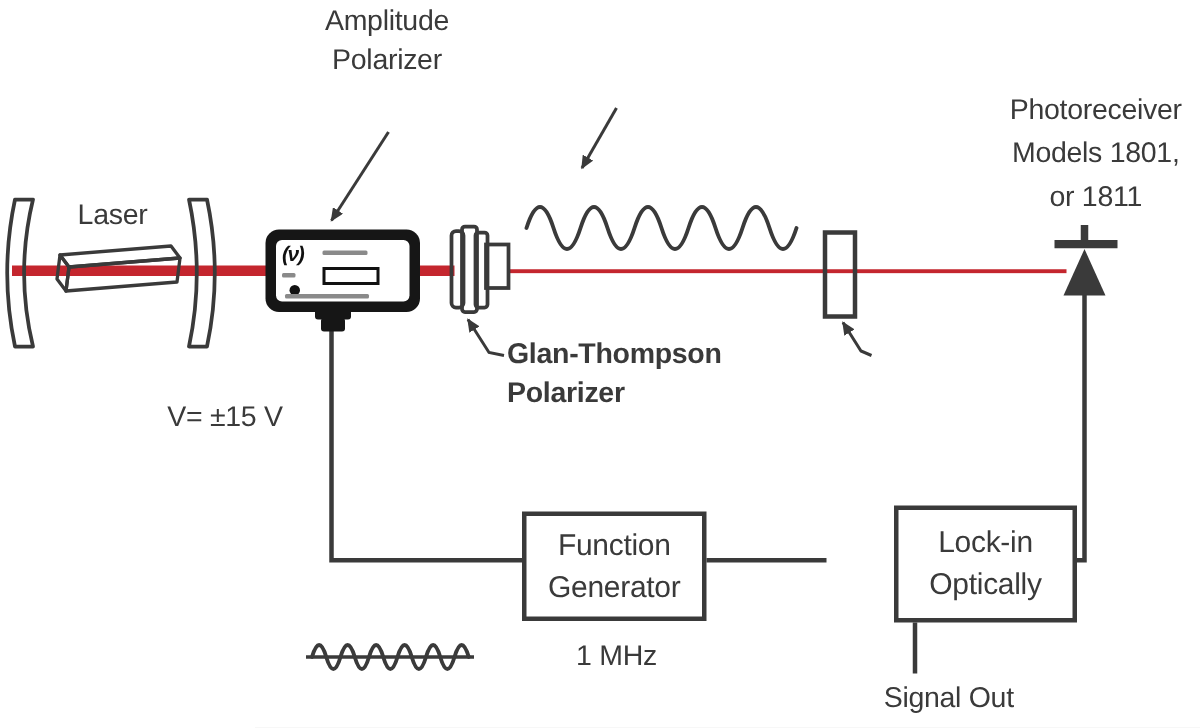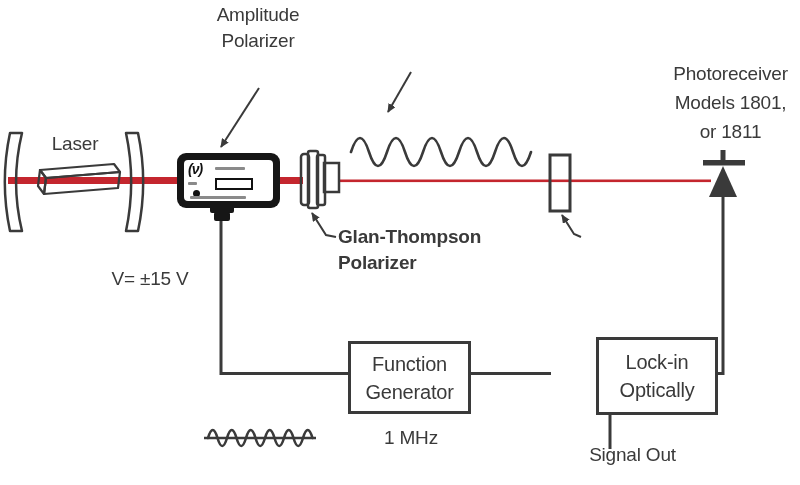"Signal Out" div.lbl { top: 442px -> 453px }
